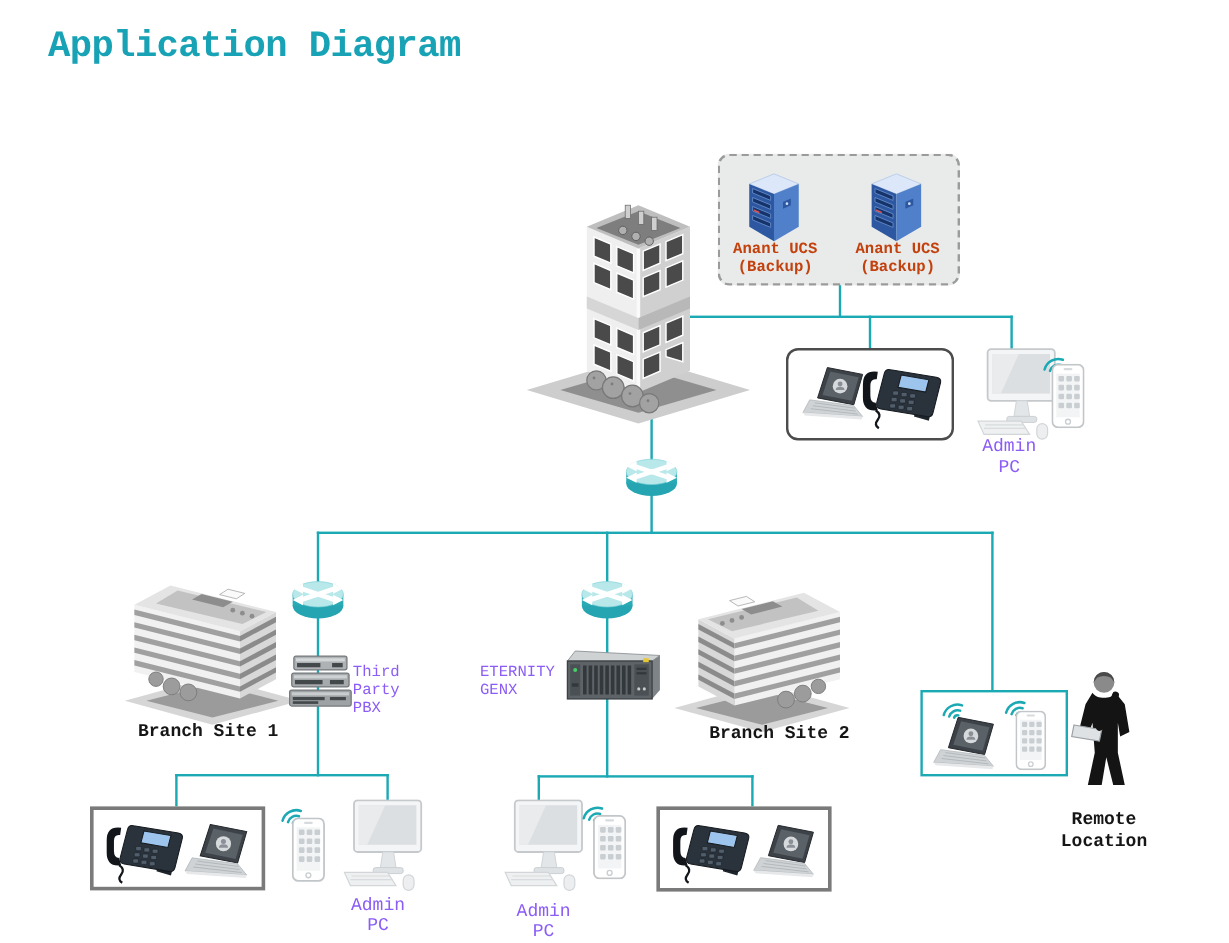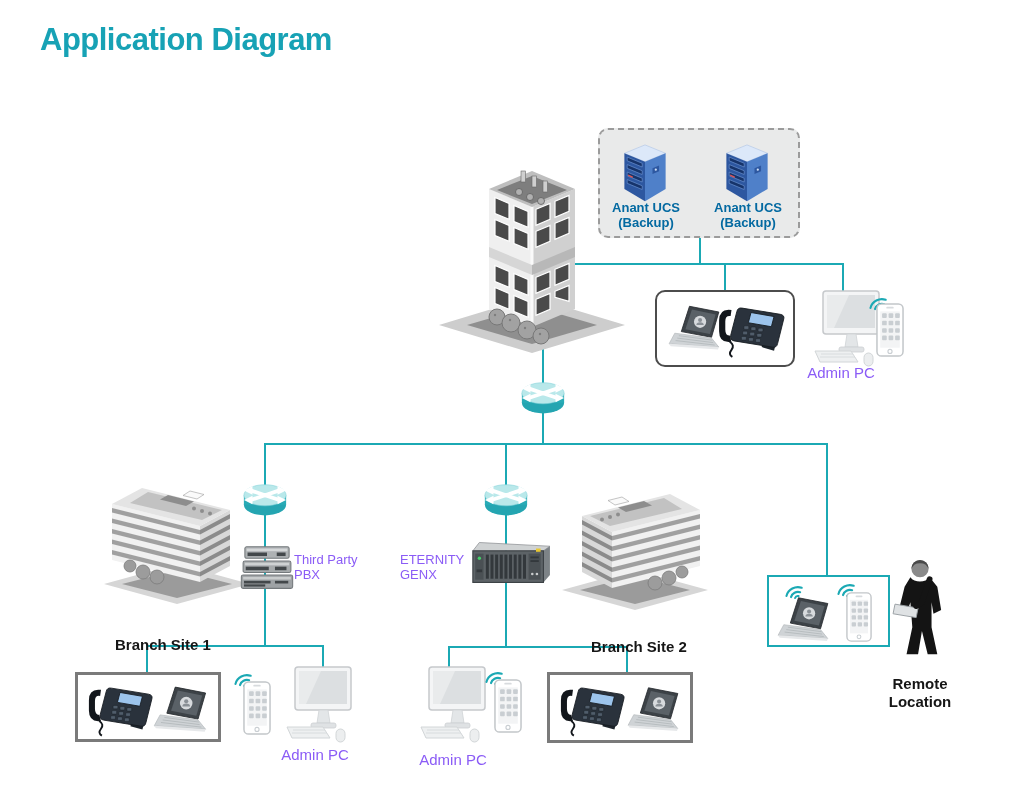"Application Diagram" .canvas { font-family: Liberation Sans, sans-serif -> Liberation Mono, monospace }
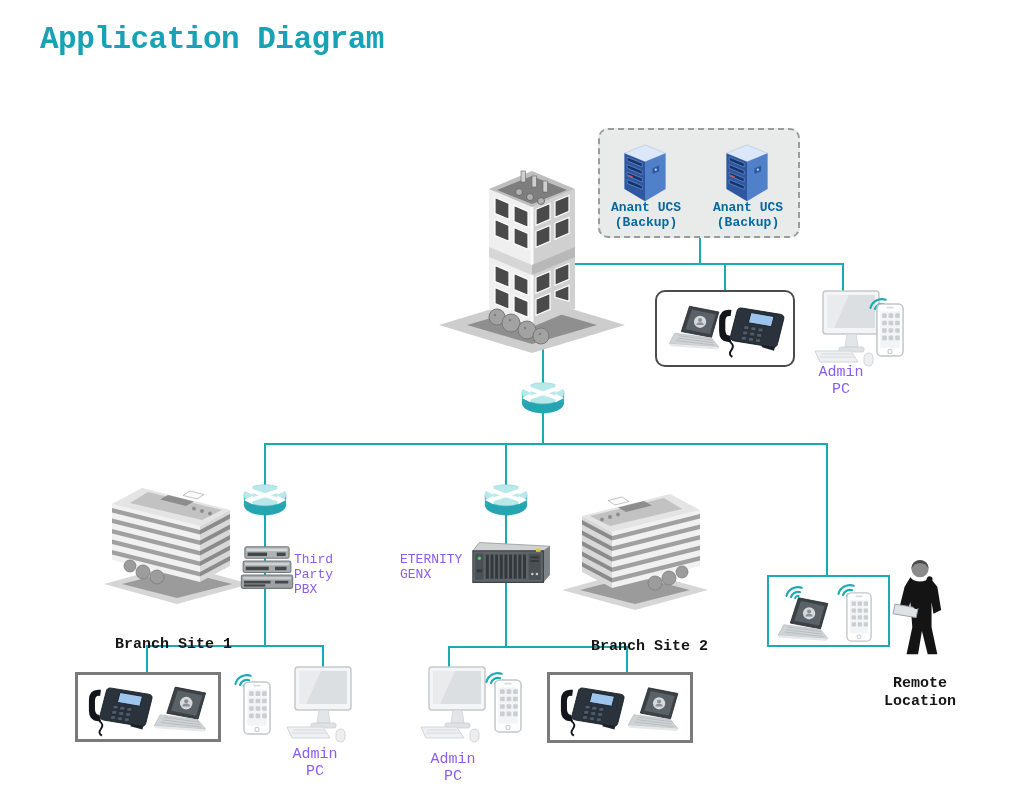"Anant UCS" .srv-label { color: #0369a1 -> #c2410c }
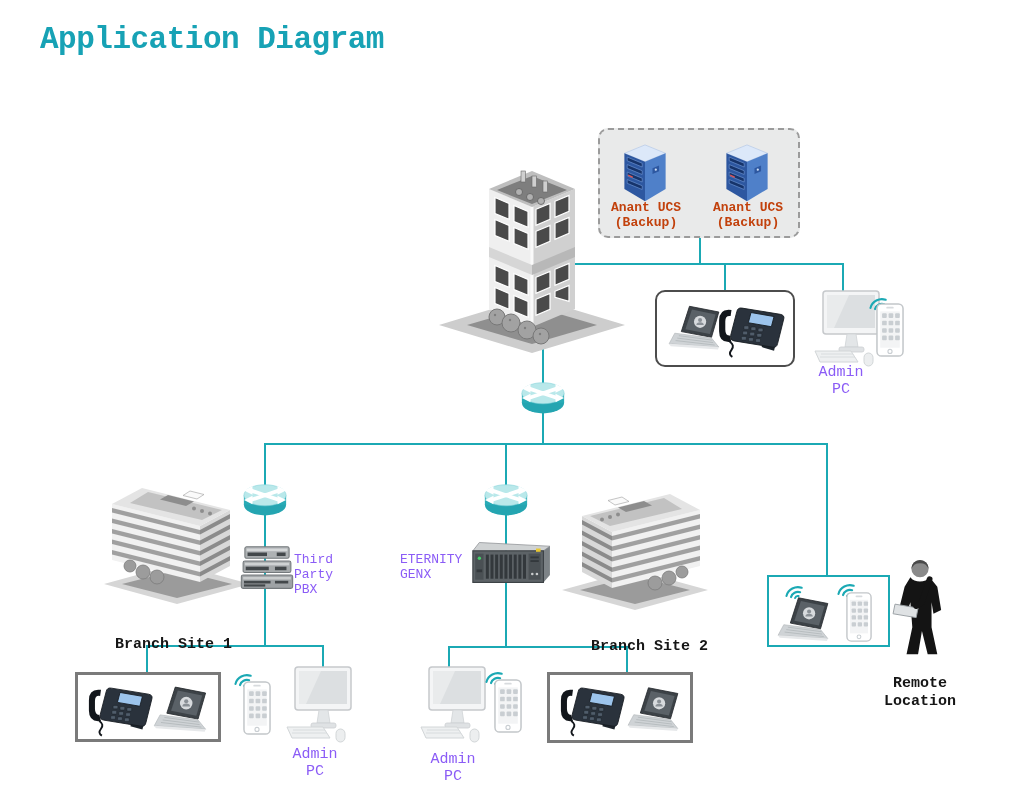"Branch Site 1" .site-label { margin-top: 35px -> none }
